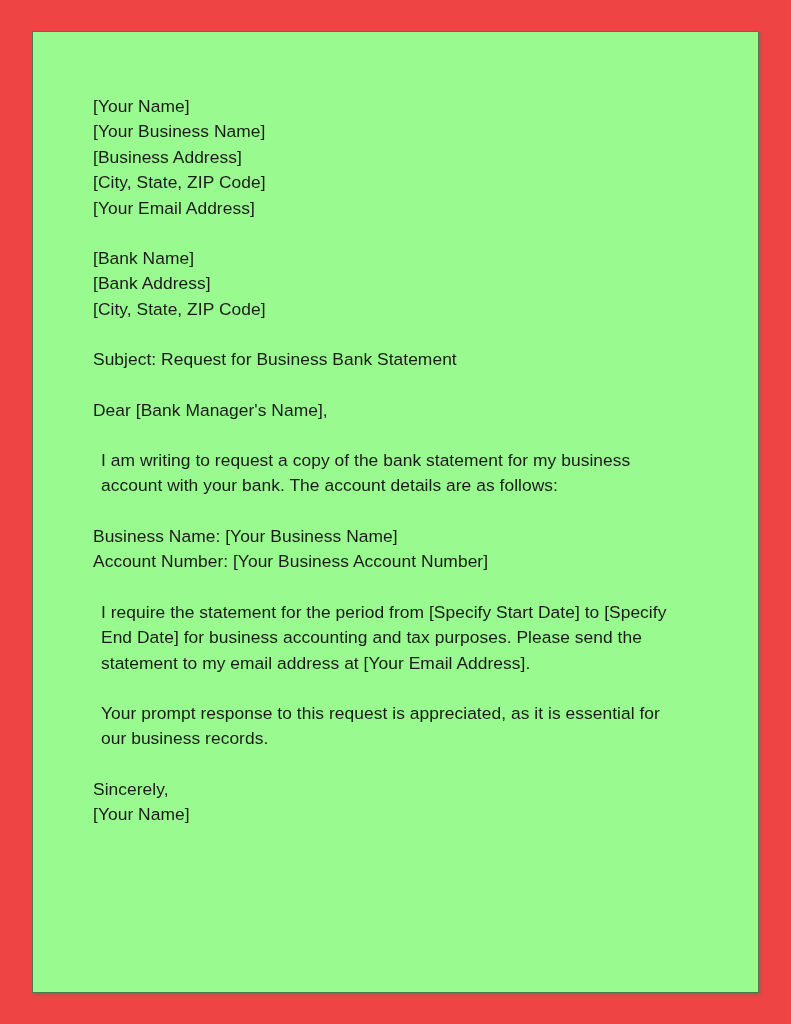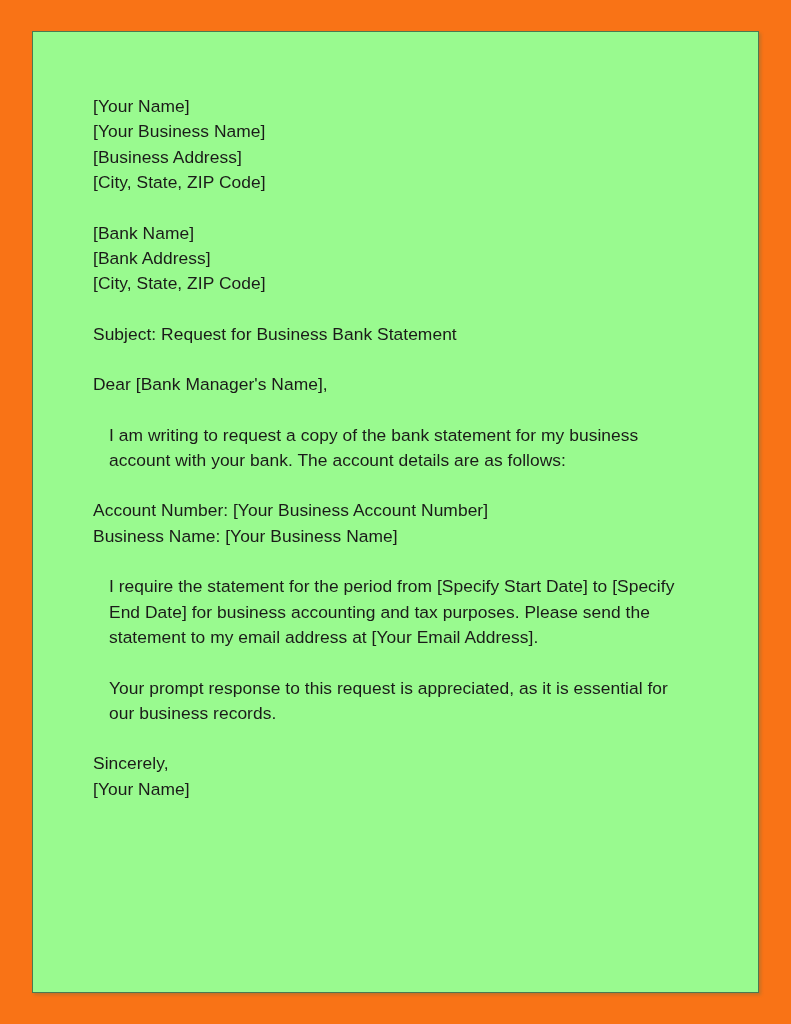"[Your Name]" #page { background: #f97316 -> #ef4444 }
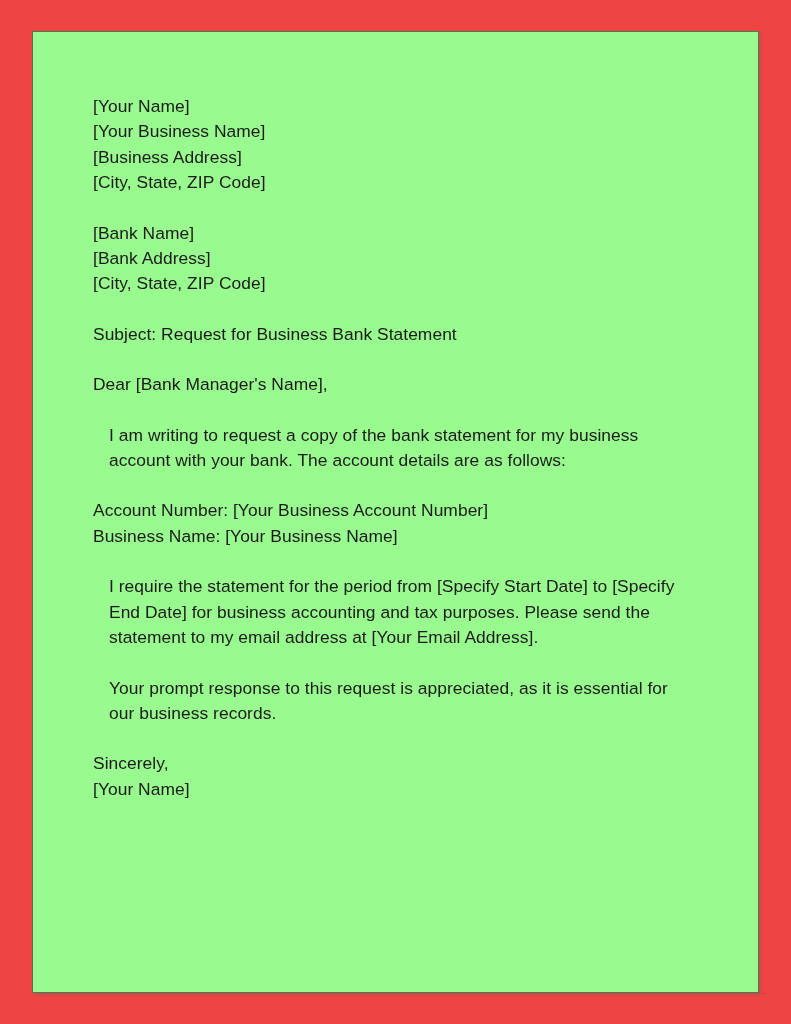"[Your Email Address]" div.line { html: none -> <div>[Your Email Address]</div> }
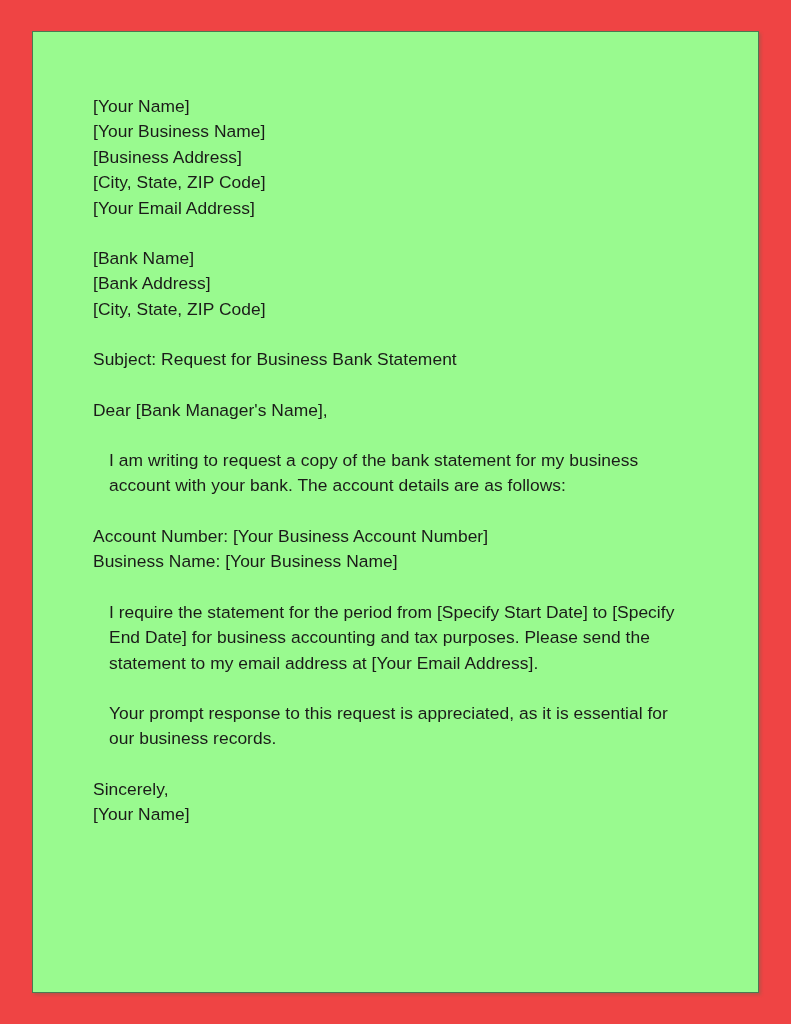"I am writing to request" .para { margin: 16px -> 8px }
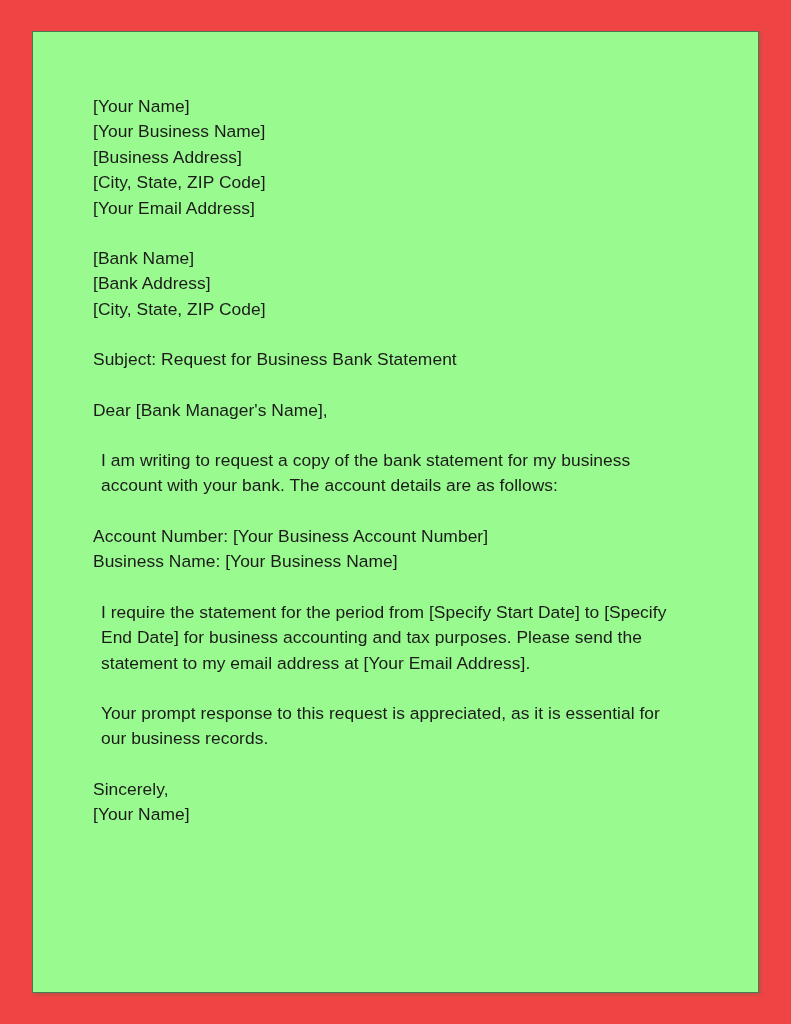"Account Number: [Your Business Account" div.line { order: before "Business Name: [Your Business Name]" -> after "Business Name: [Your Business Name]" }
